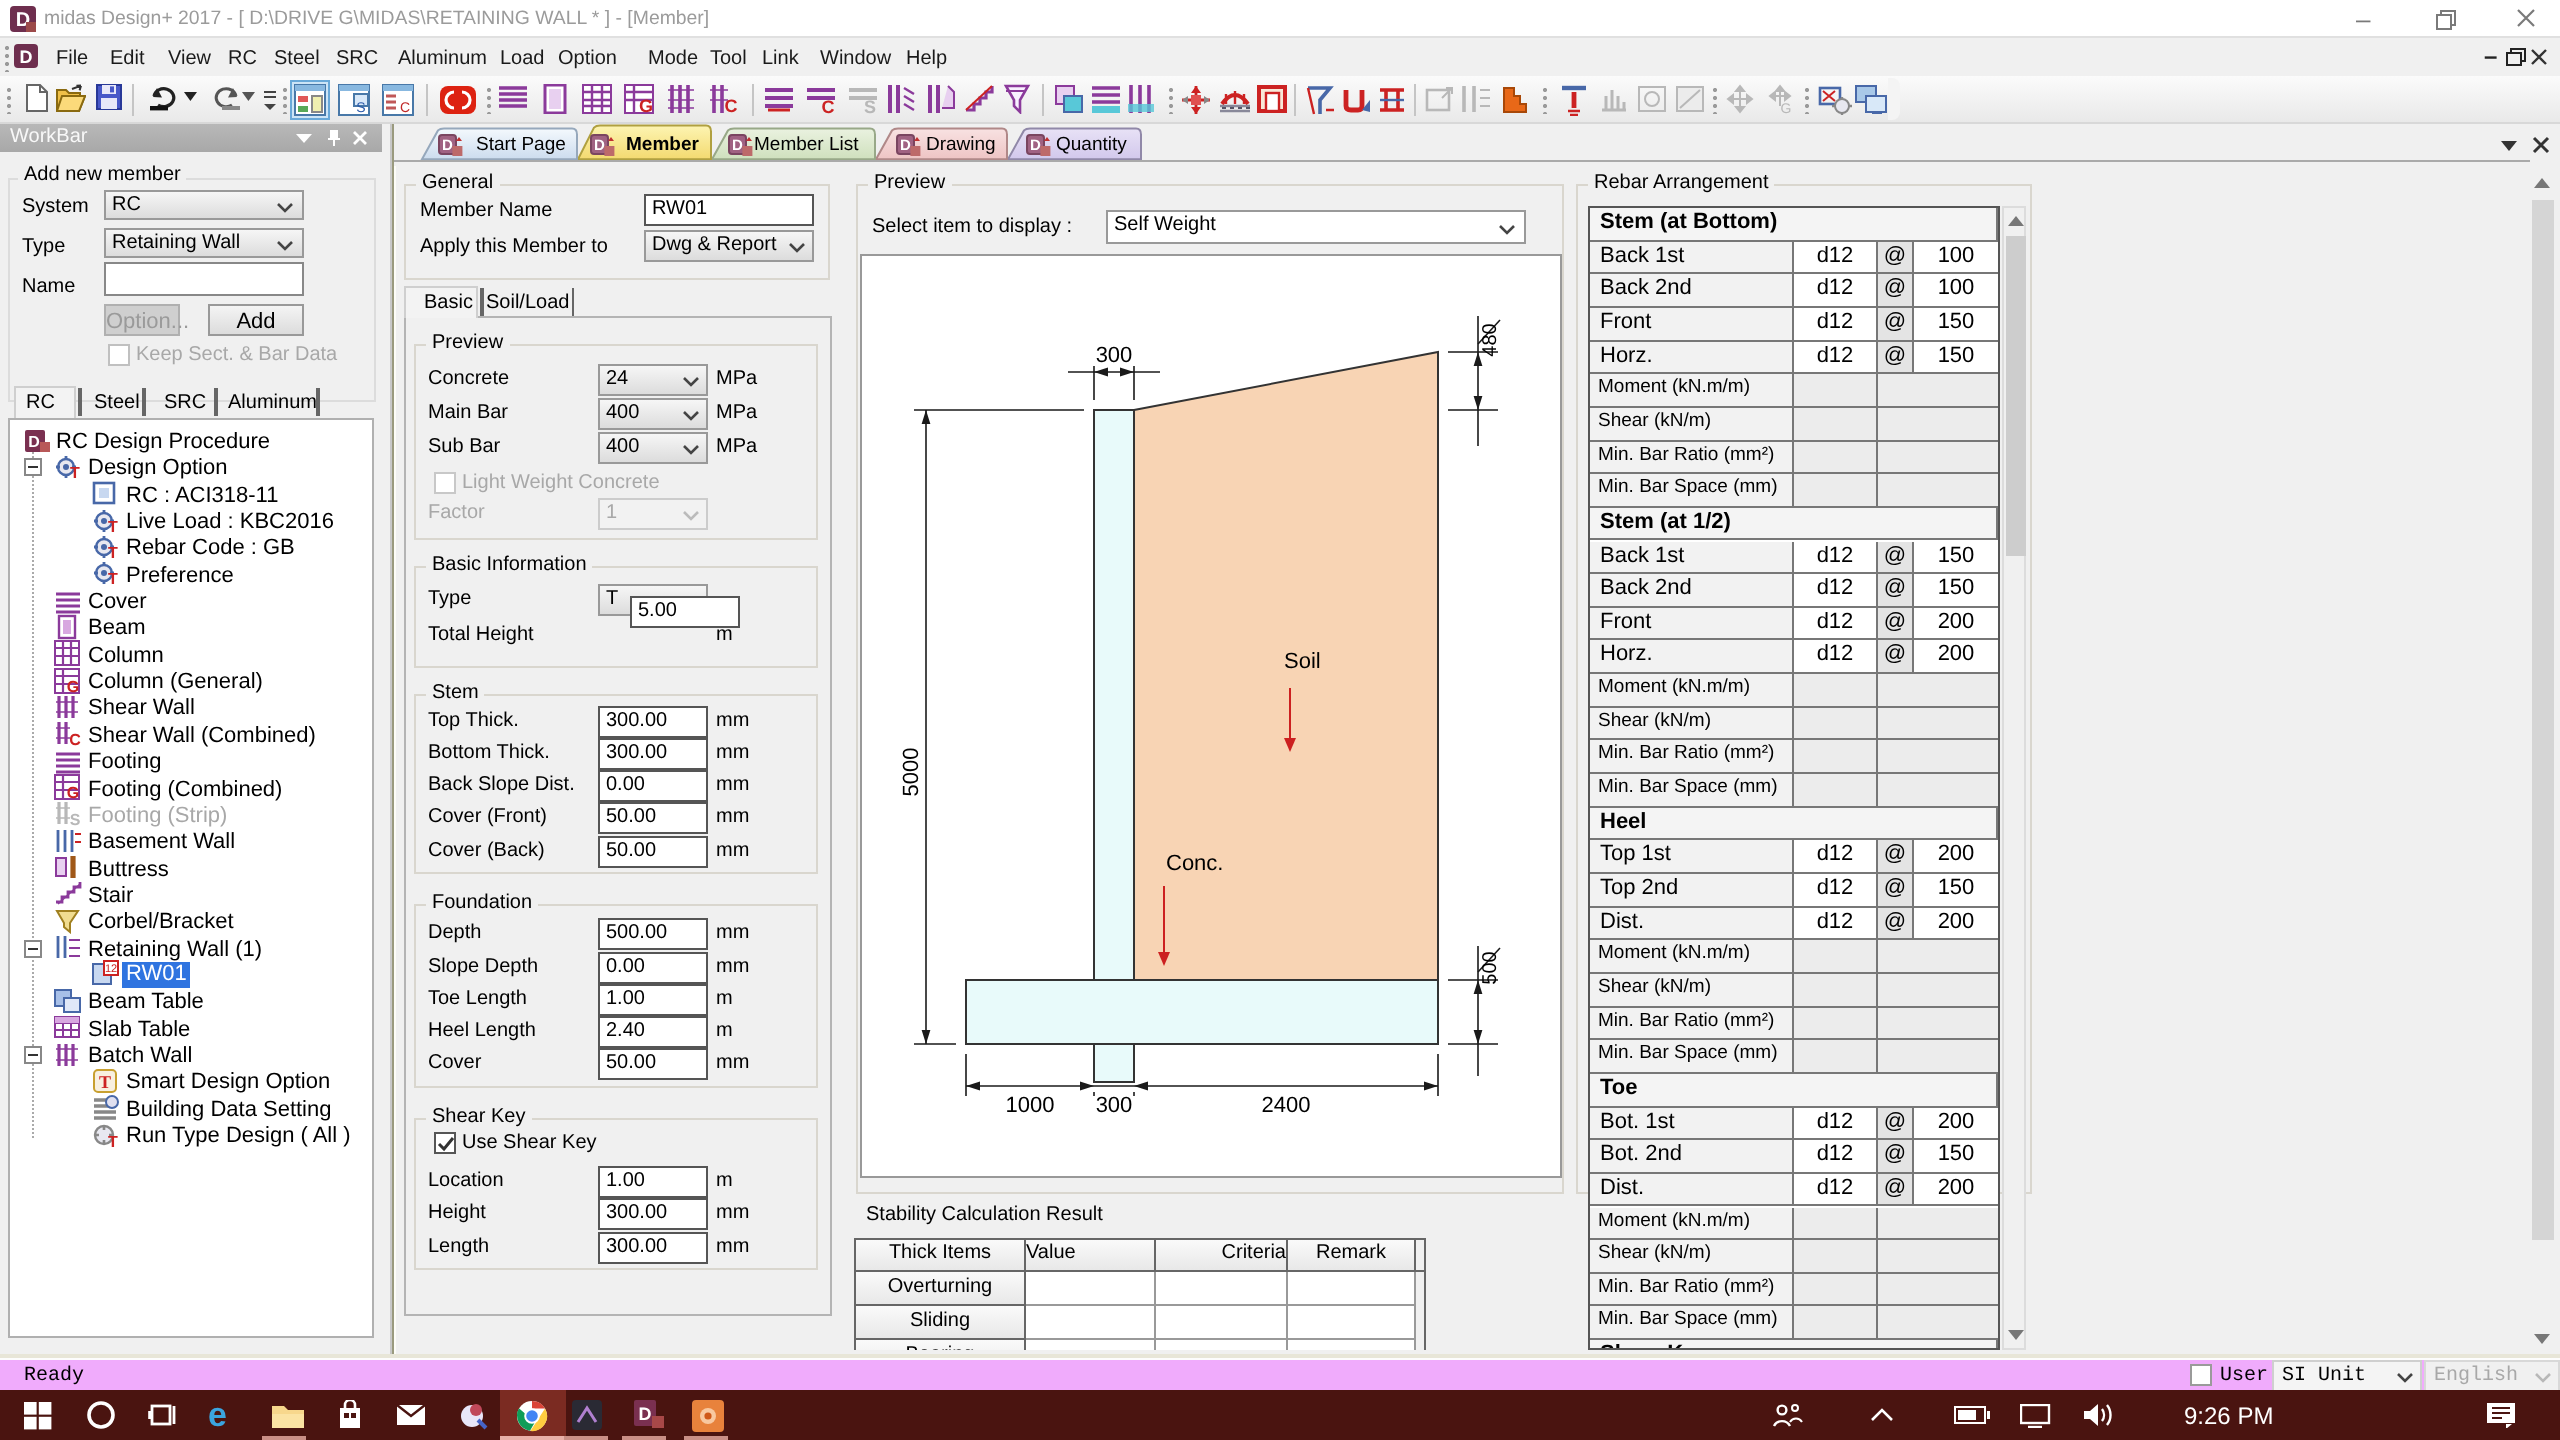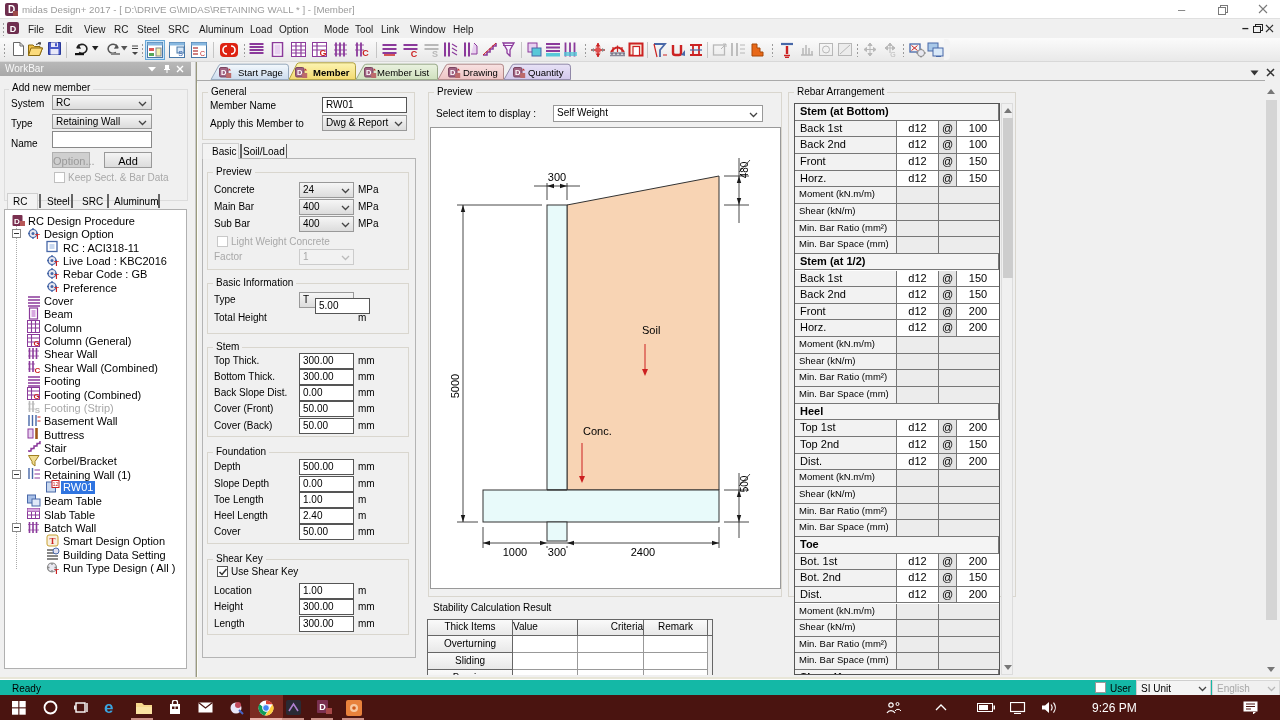"Ready" div.abs { background: #14b8a6 -> #f0abfc; font-family: none -> Liberation Mono, monospace }
